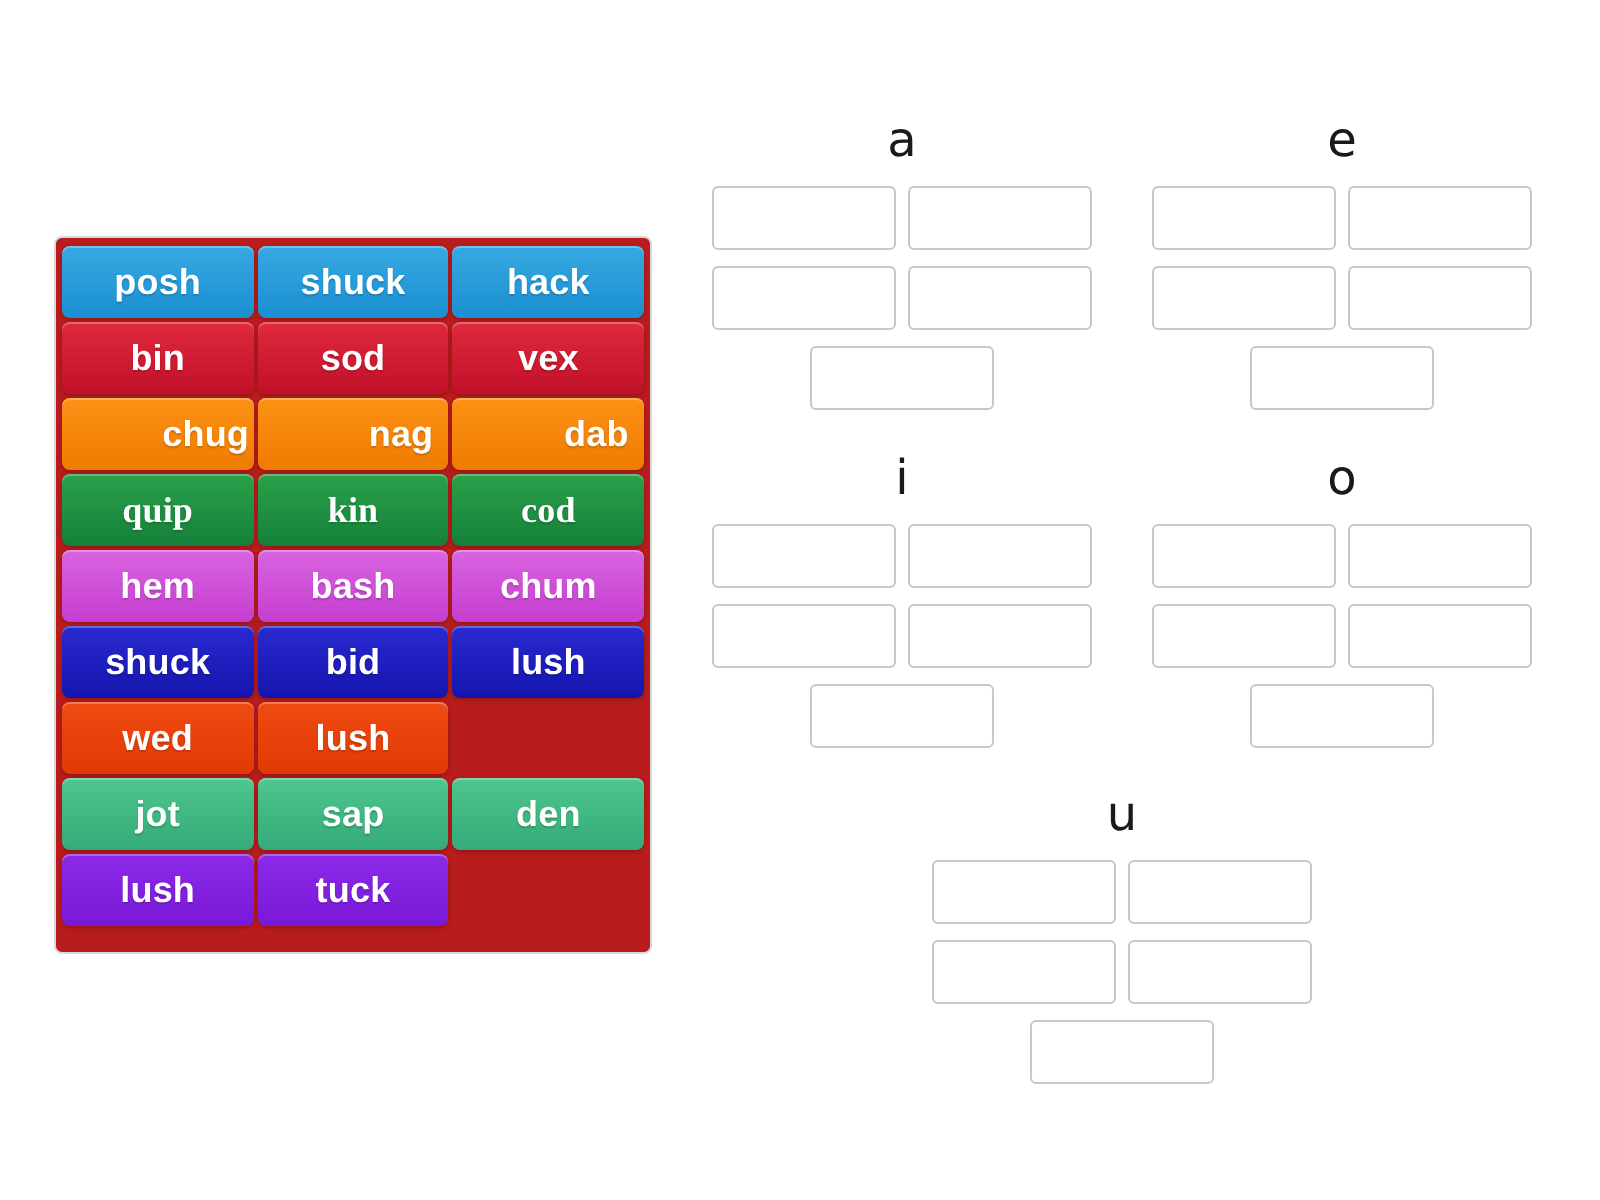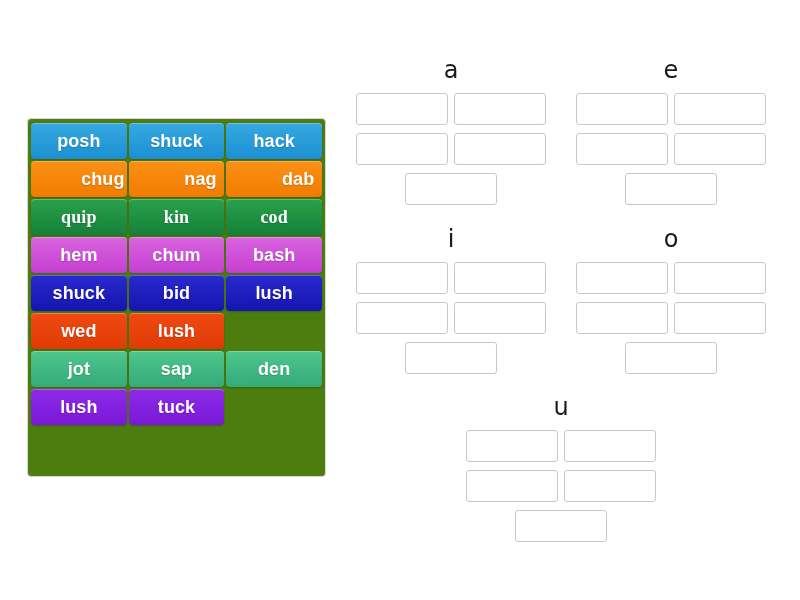"posh" .word-bank { background: #4d7c0f -> #b91c1c }
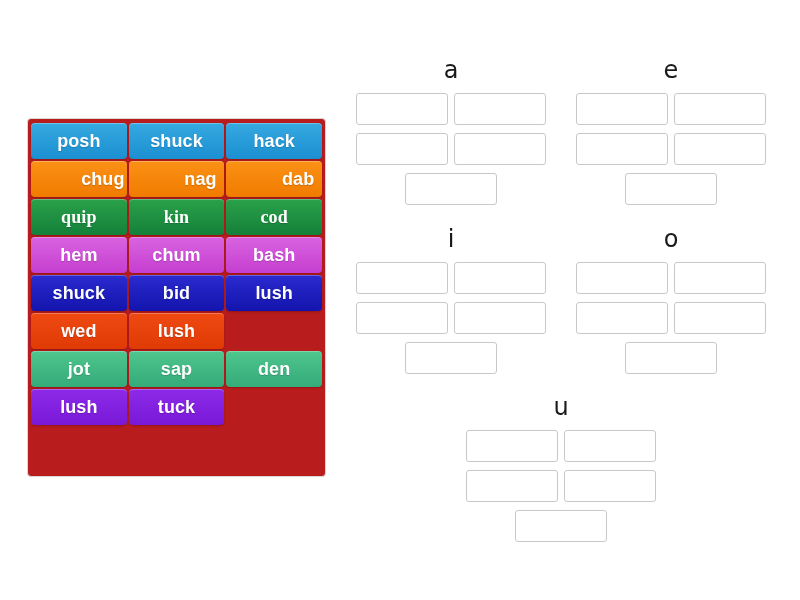"bin" div.bank-row { html: none -> <div> <div>bin</div> <div>sod</div> <div>vex</div> </div> }
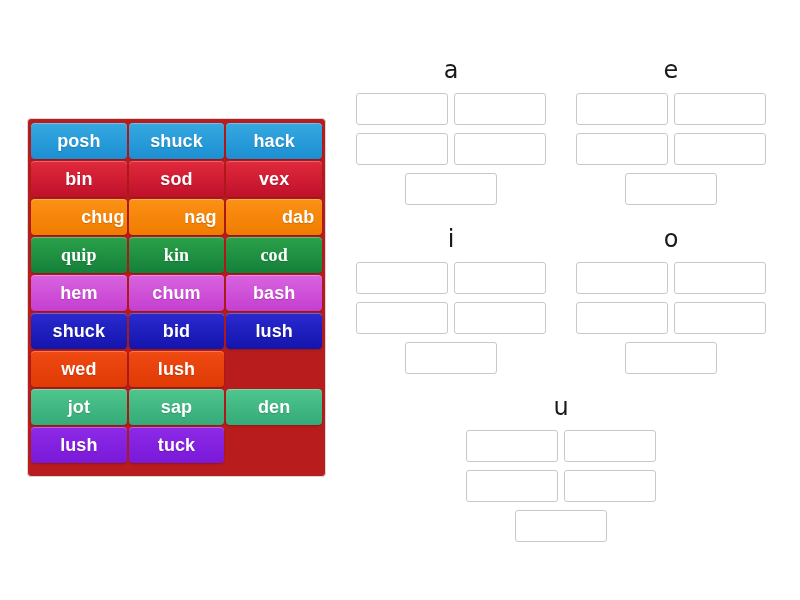"chum" div.tile { order: before "bash" -> after "bash" }
